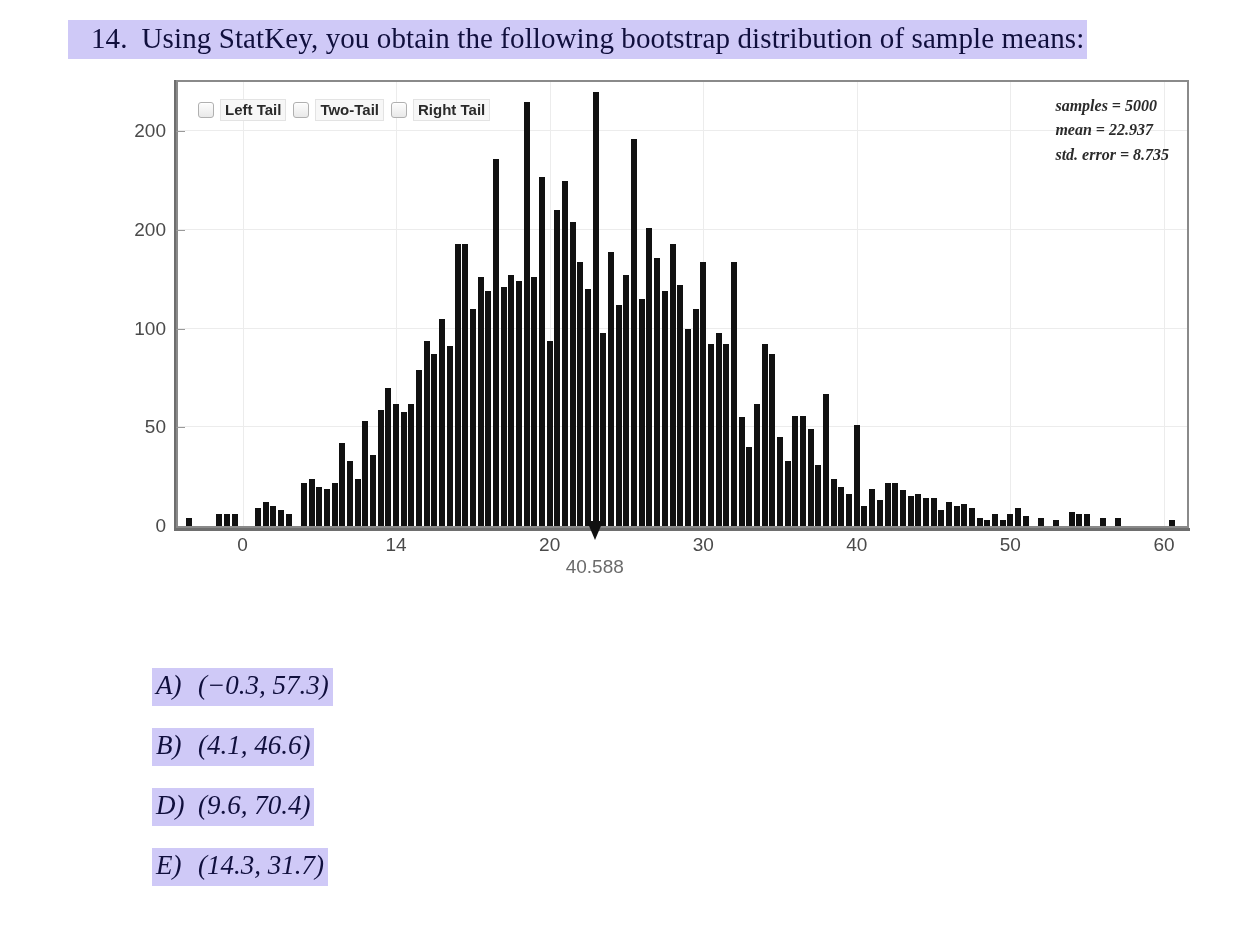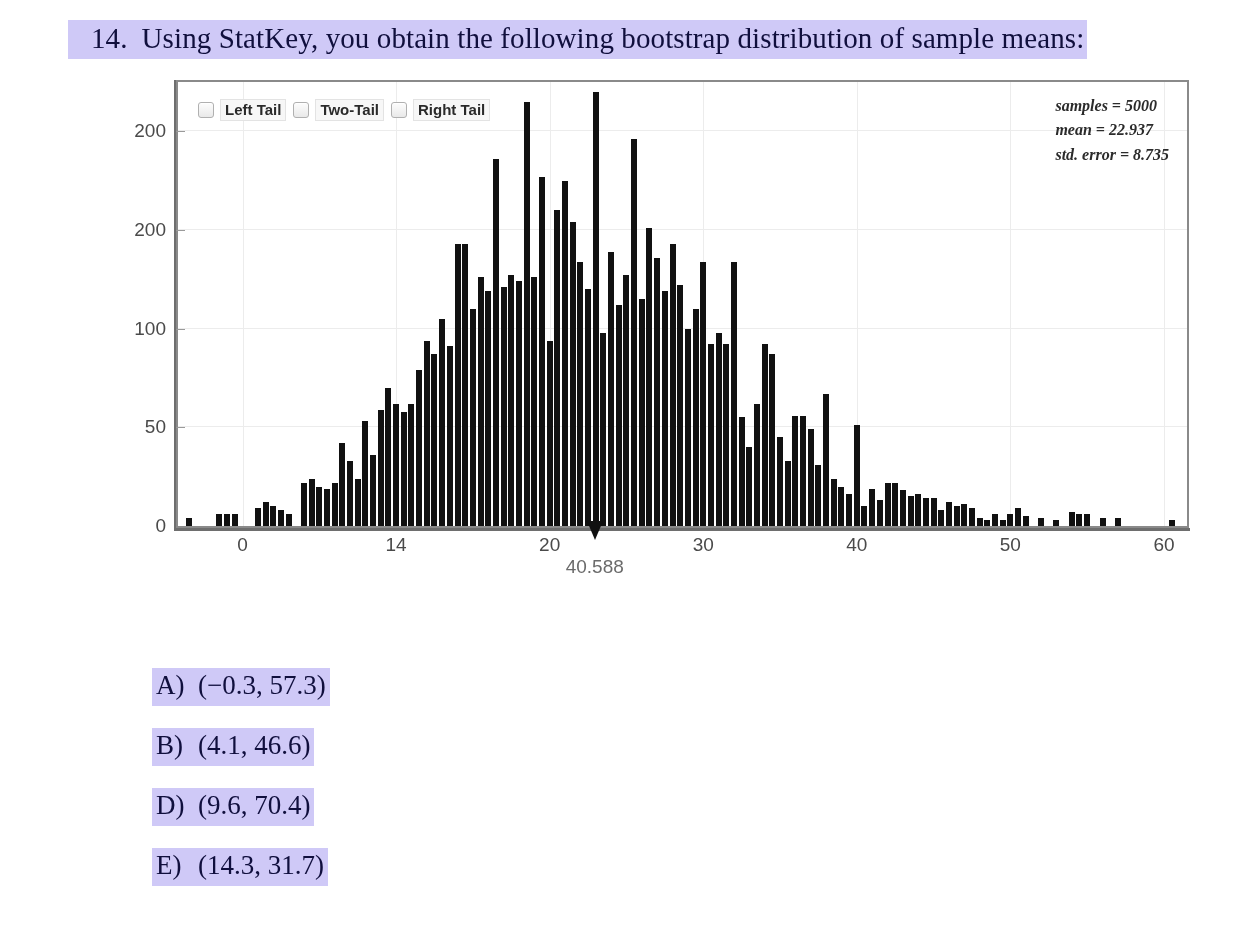"A) (−0.3, 57.3)" .choice-row { font-style: none -> italic }
